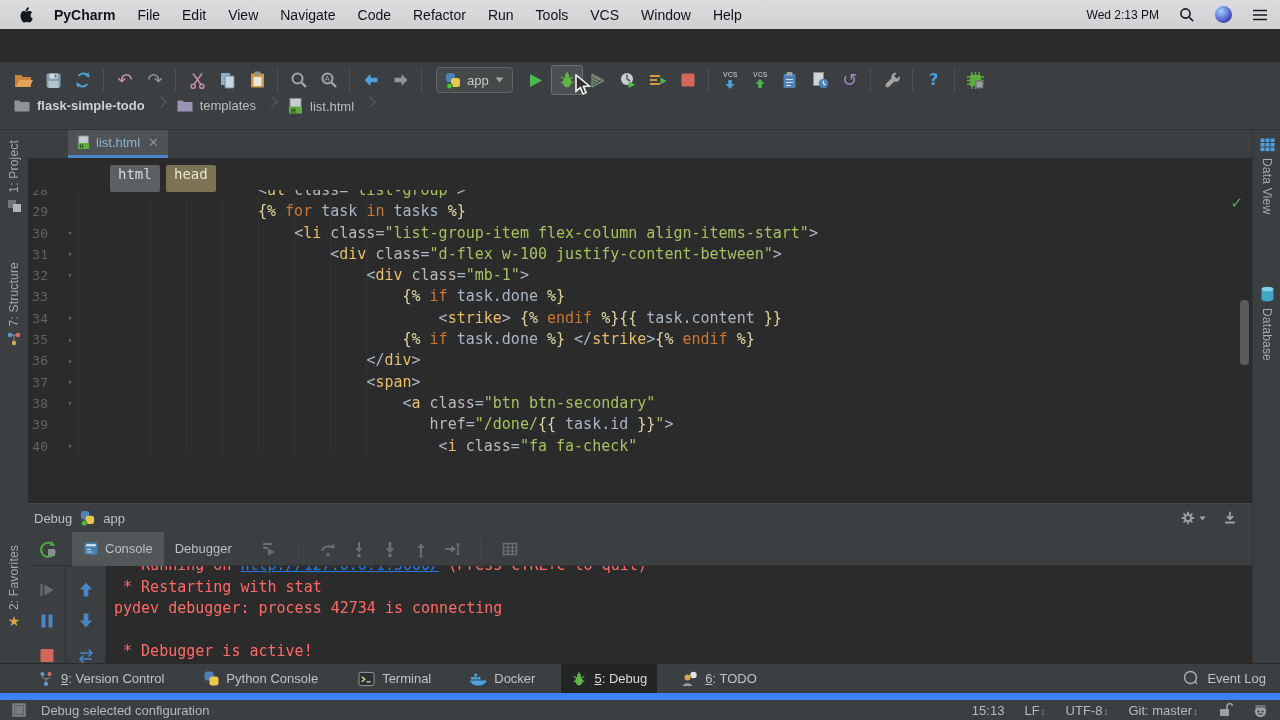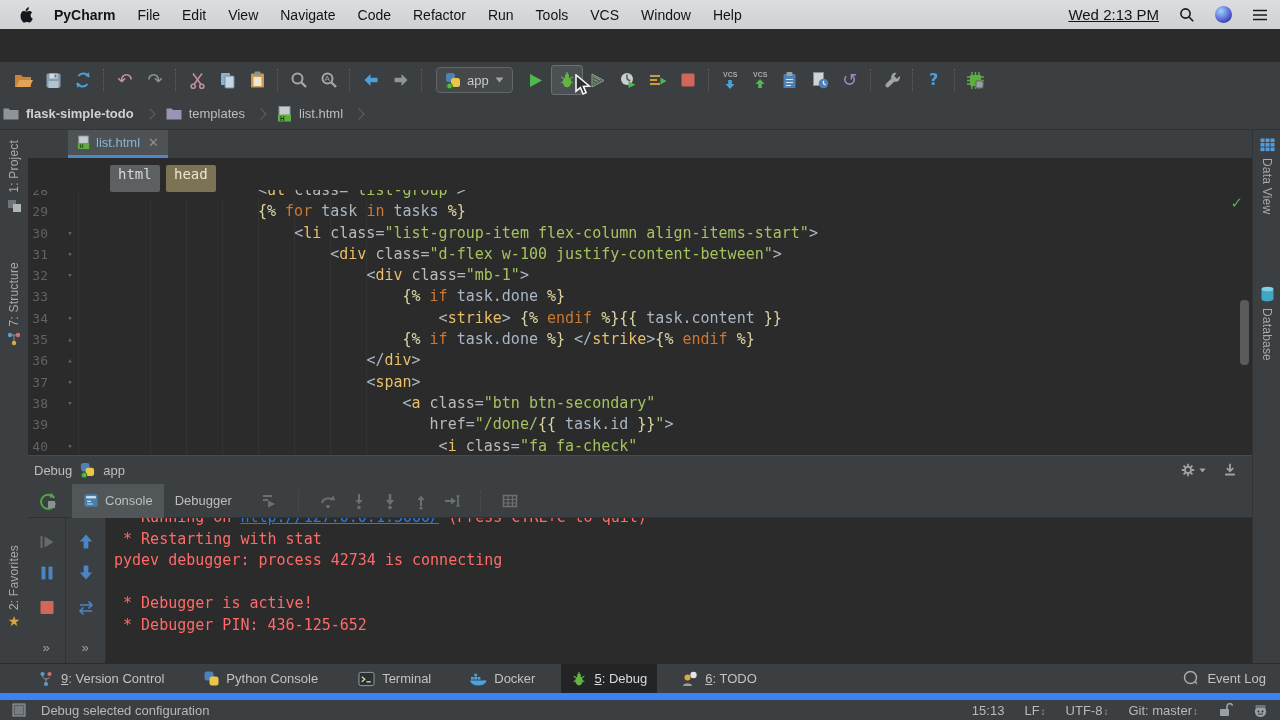"Wed 2:13 PM" .mb-clock { font-size: 15px -> 12px; text-decoration: underline -> none }
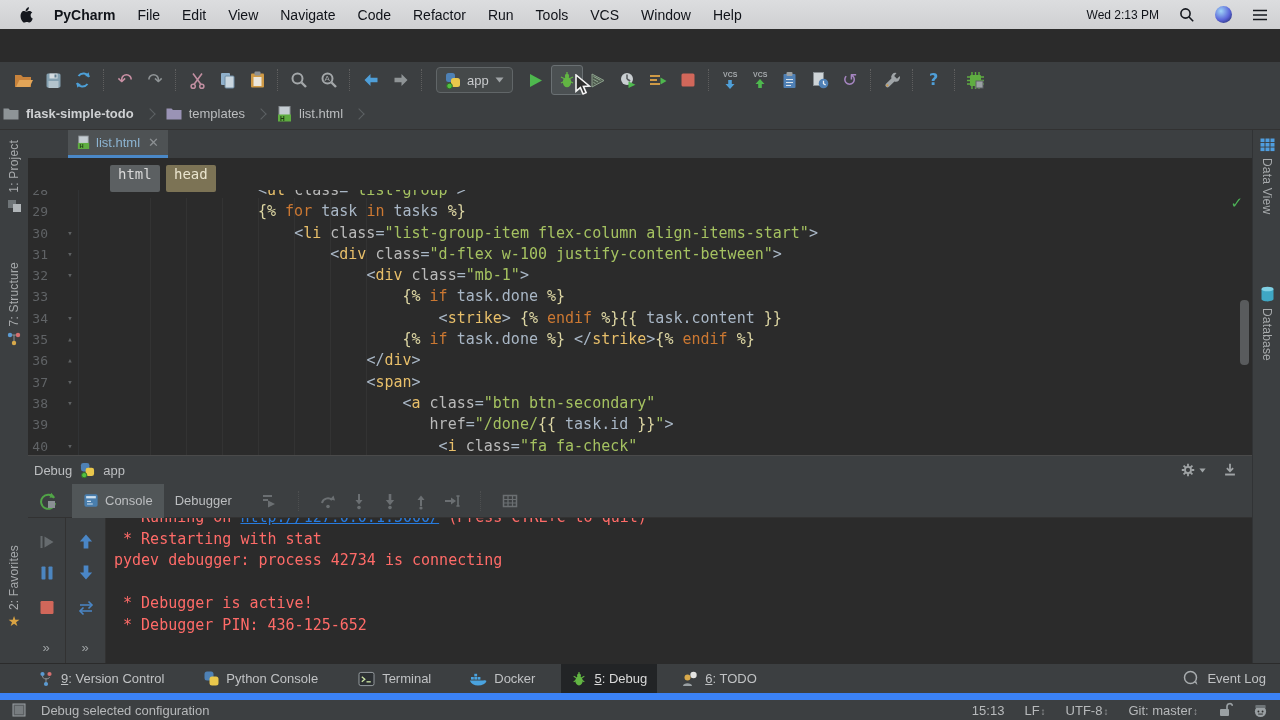"flask-simple-todo" .crumbbar { align-items: center -> flex-start; padding-left: 1px -> 12px }
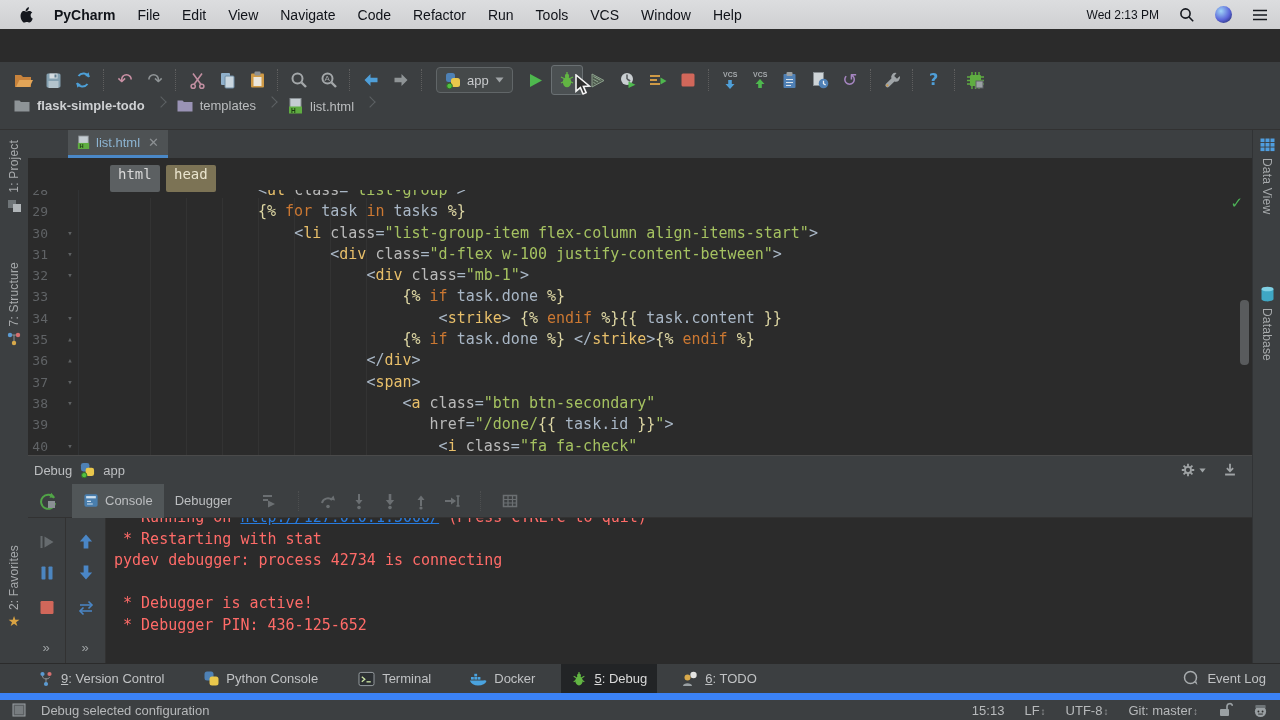"Debug" .debug { height: 208px -> 160px }
